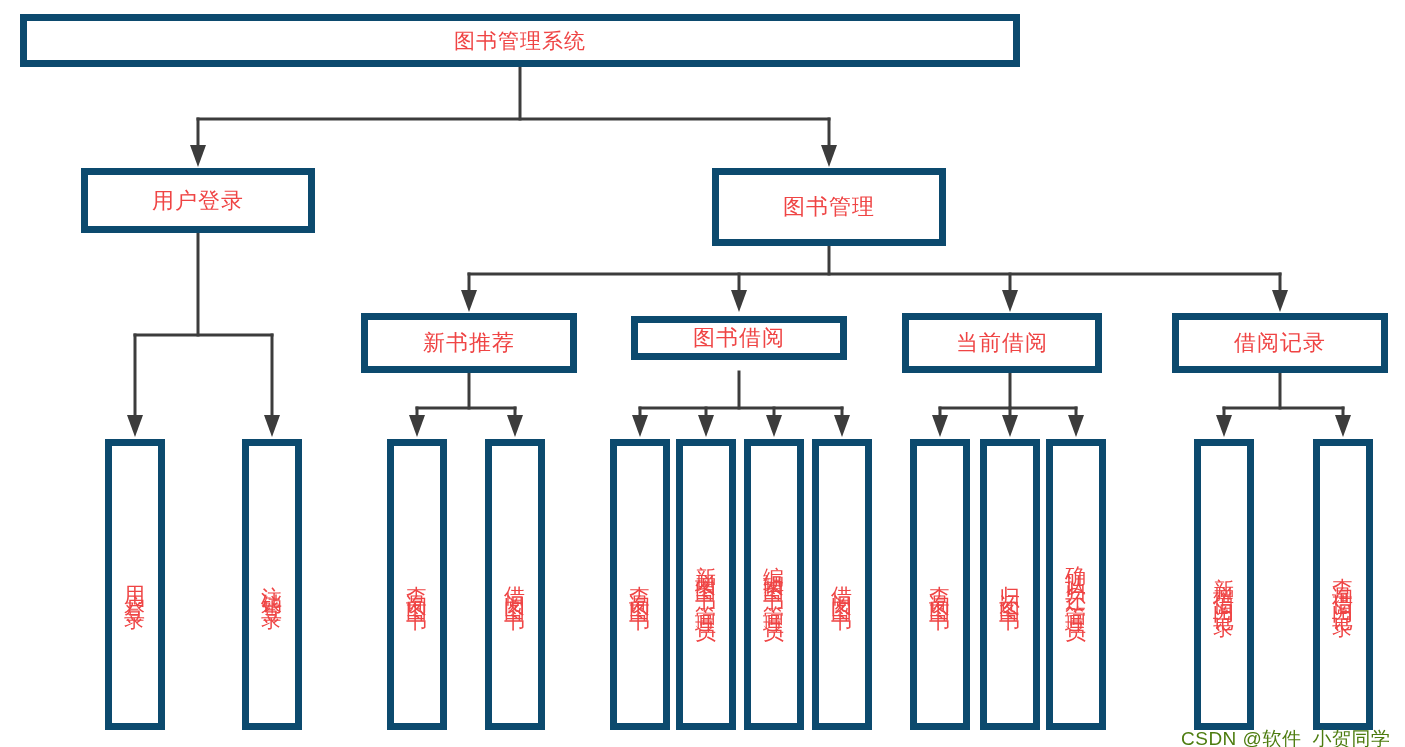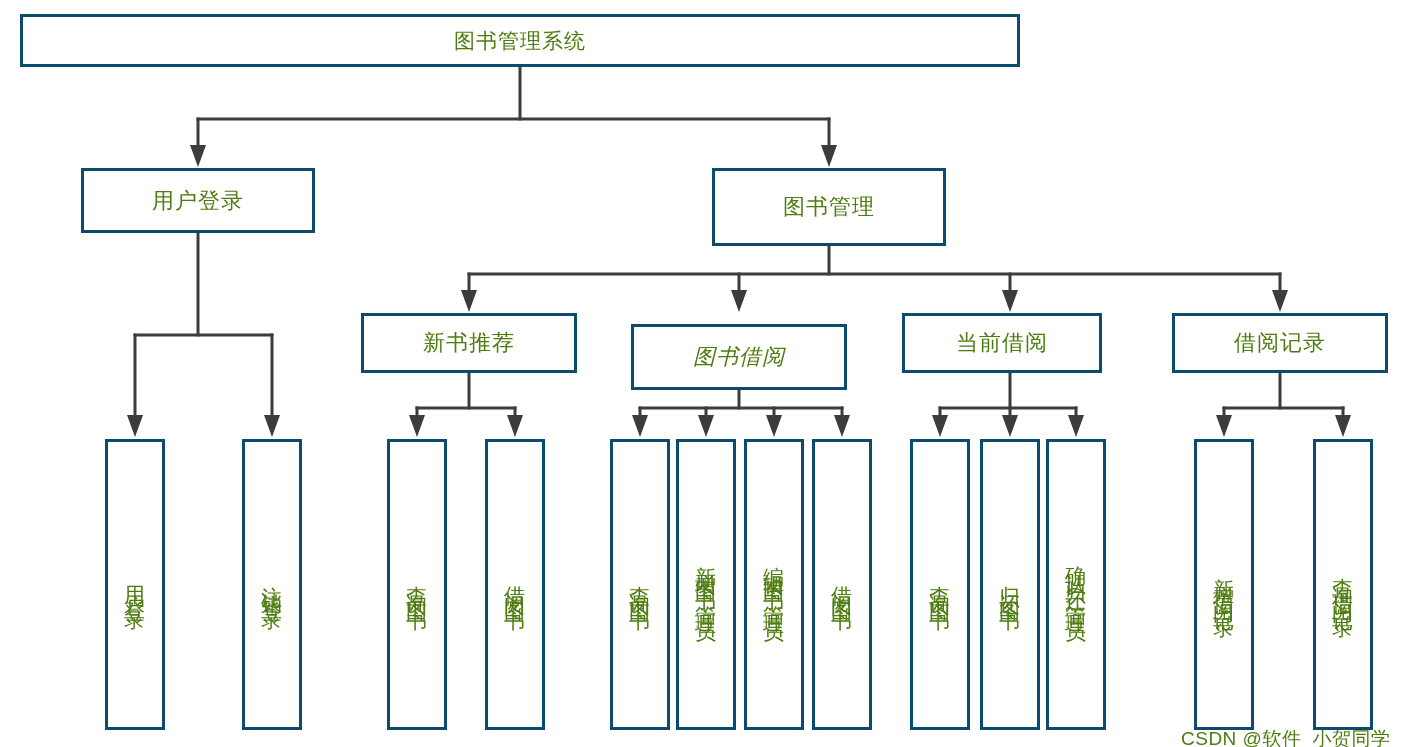"图书管理系统" .node { border: 3px solid #0c4a6e -> 7px solid #0c4a6e; color: #4d7c0f -> #ef4444 }
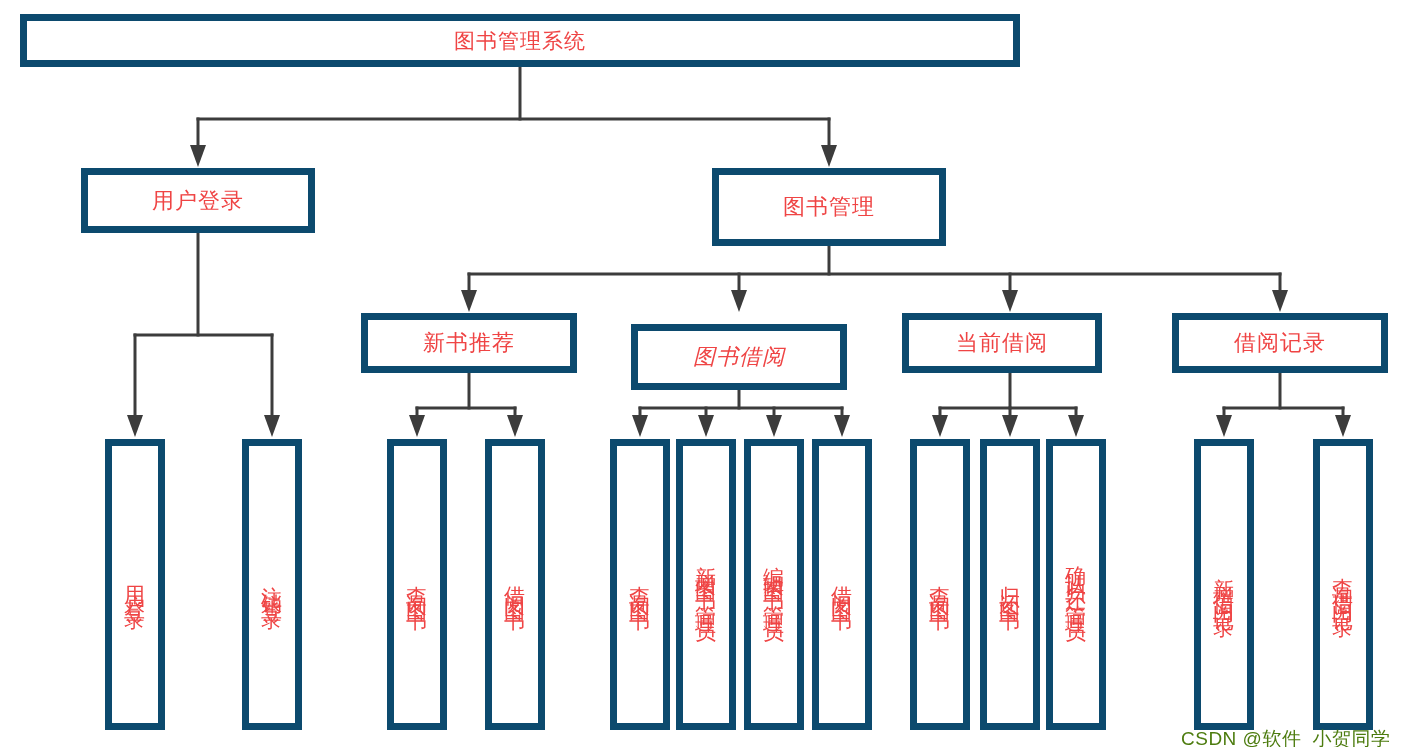"图书借阅" div.node { font-style: italic -> none; height: 66px -> 44px; top: 324px -> 316px }
